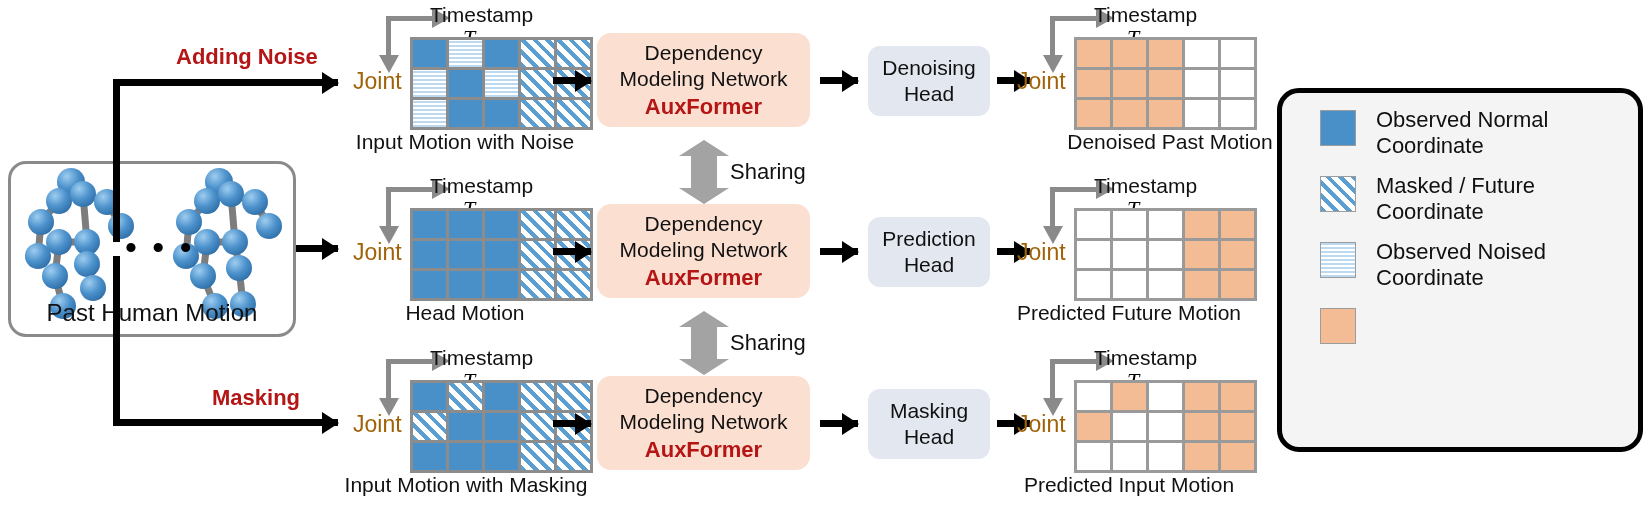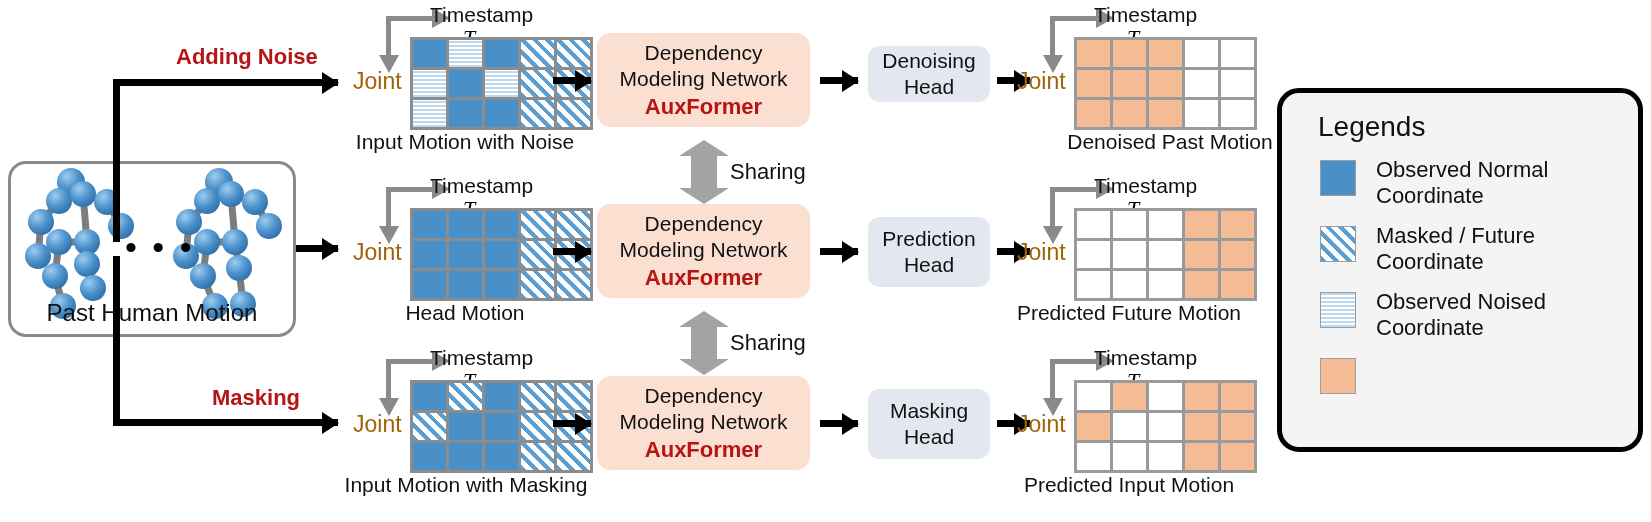"Denoising" div.abs { height: 56px -> 70px }
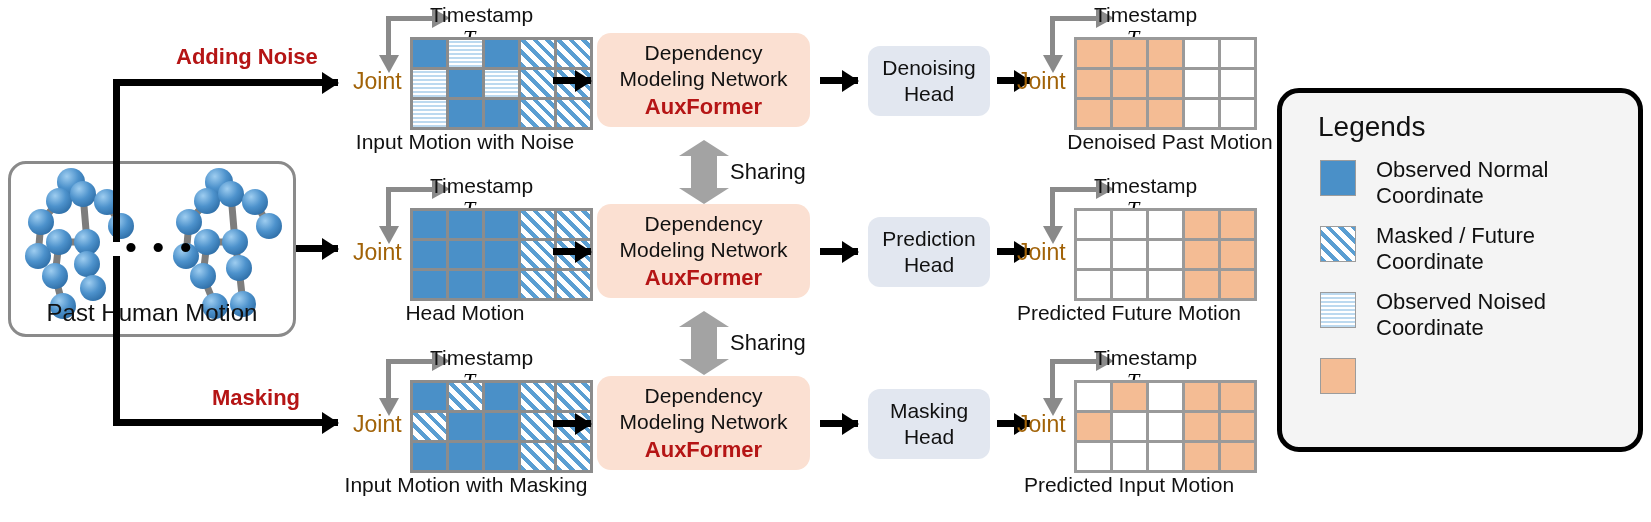"Legends" div.title { html: <div>Legends</div> -> none }
